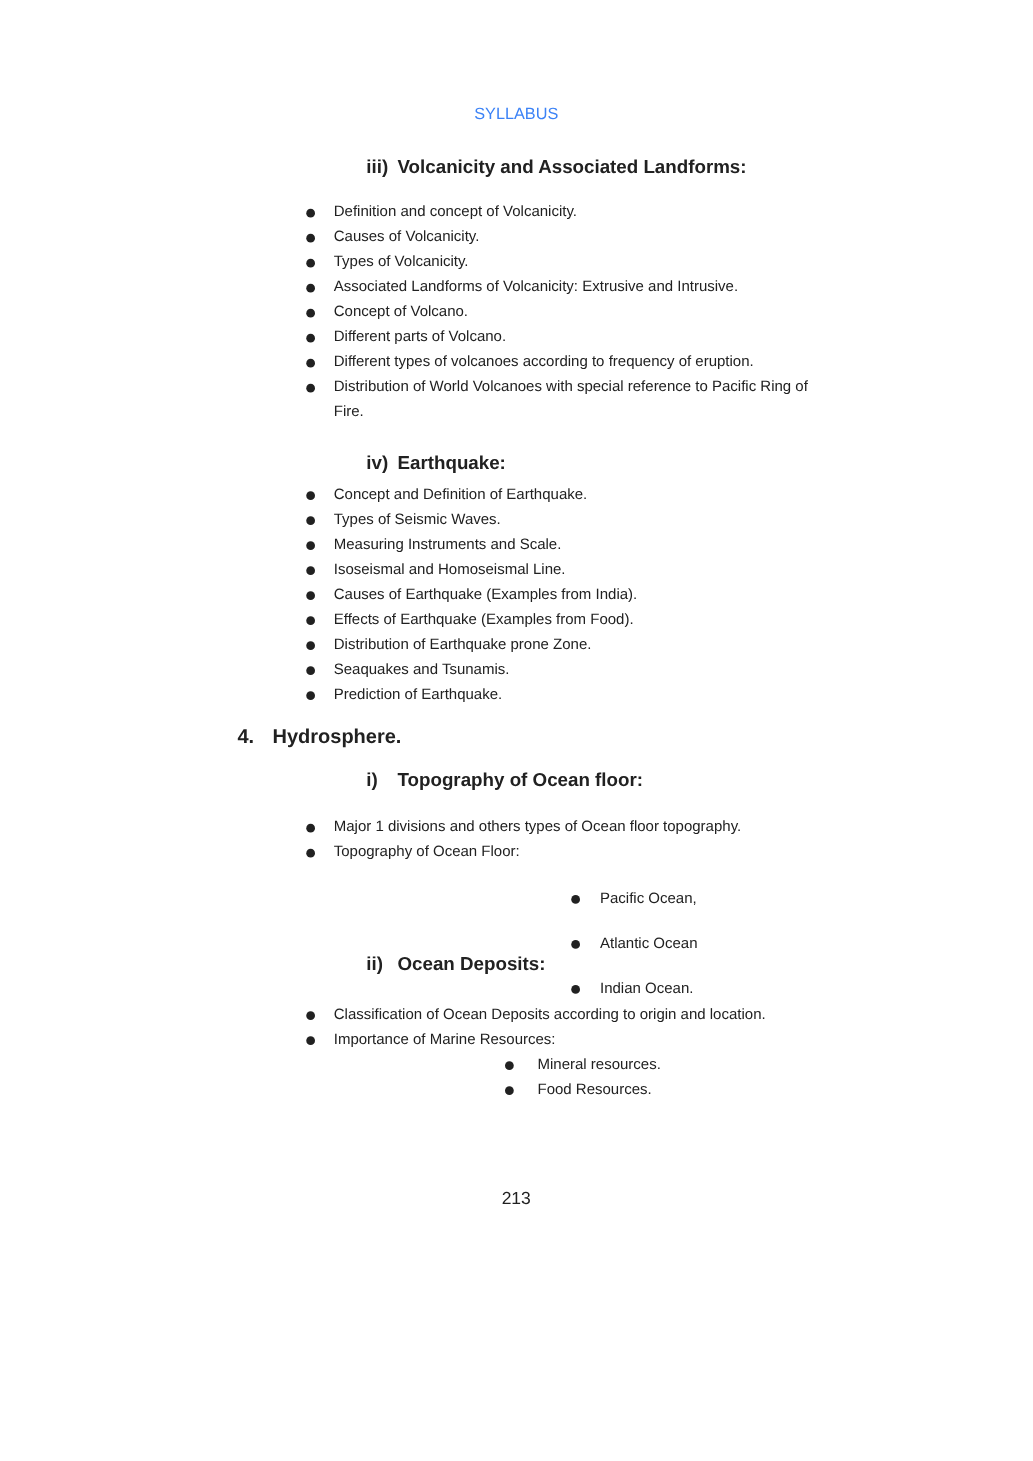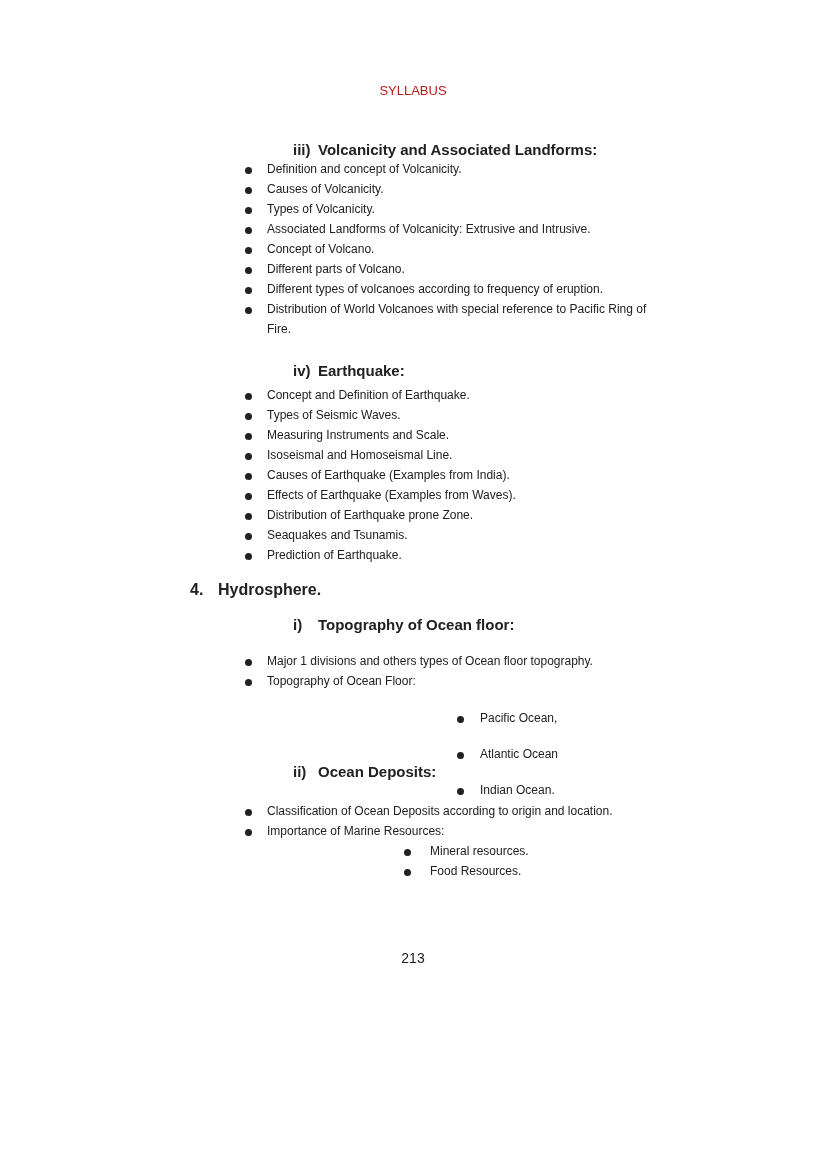"SYLLABUS" .doc-header { color: #b91c1c -> #3b82f6 }
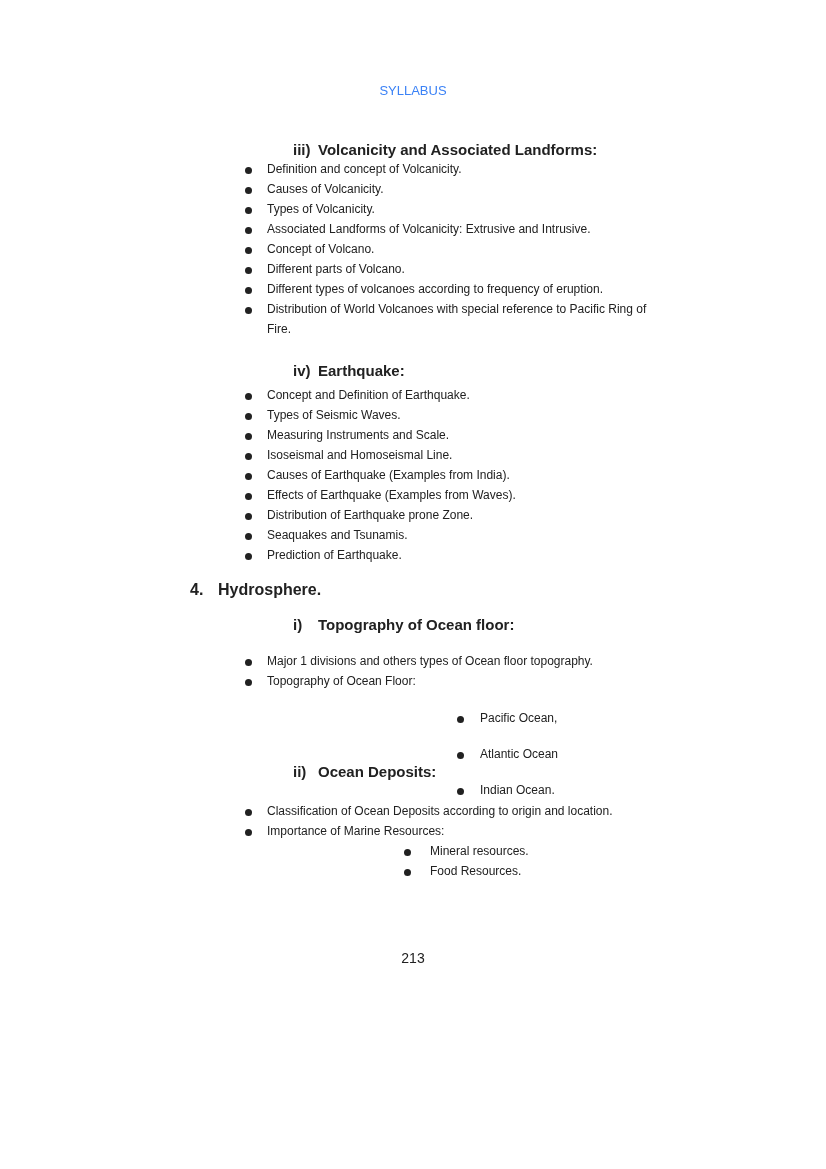"iii)" div.sec-heading { top: 140px -> 124px }
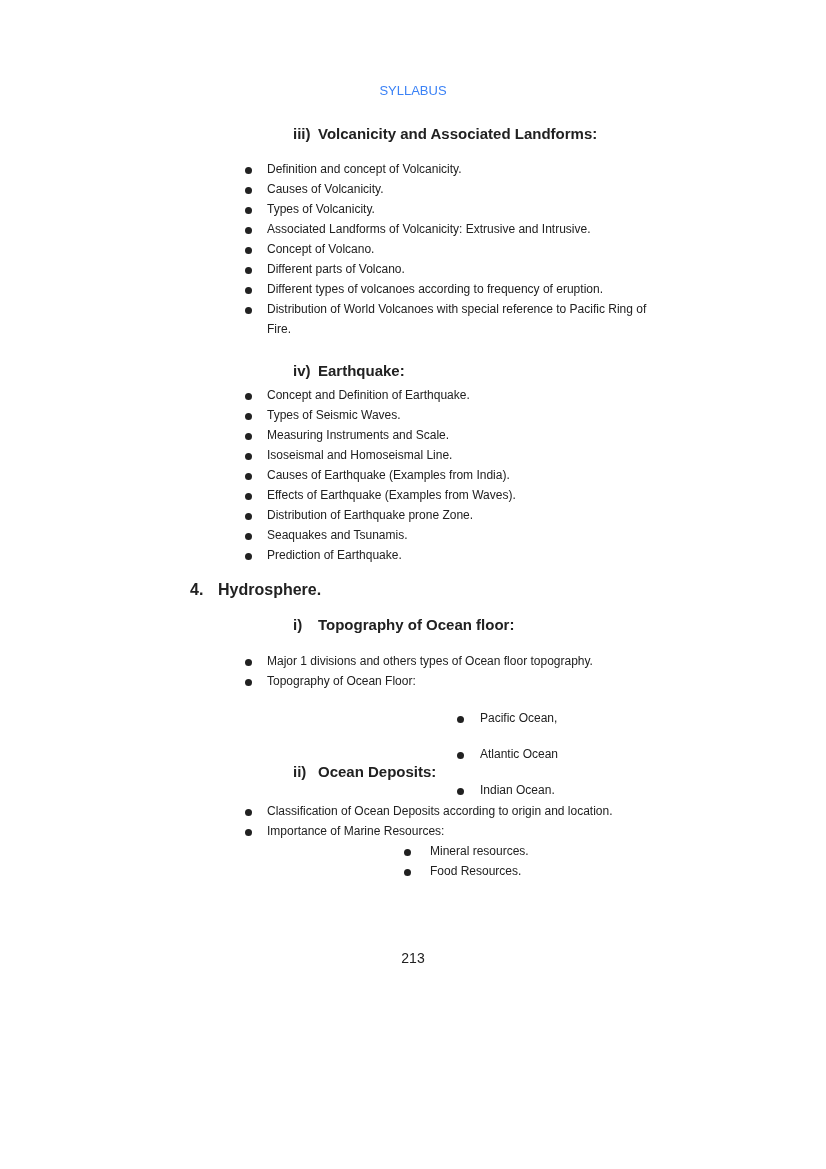"Effects of Earthquake (Examples from" span.btext { text: Waves -> Food }
